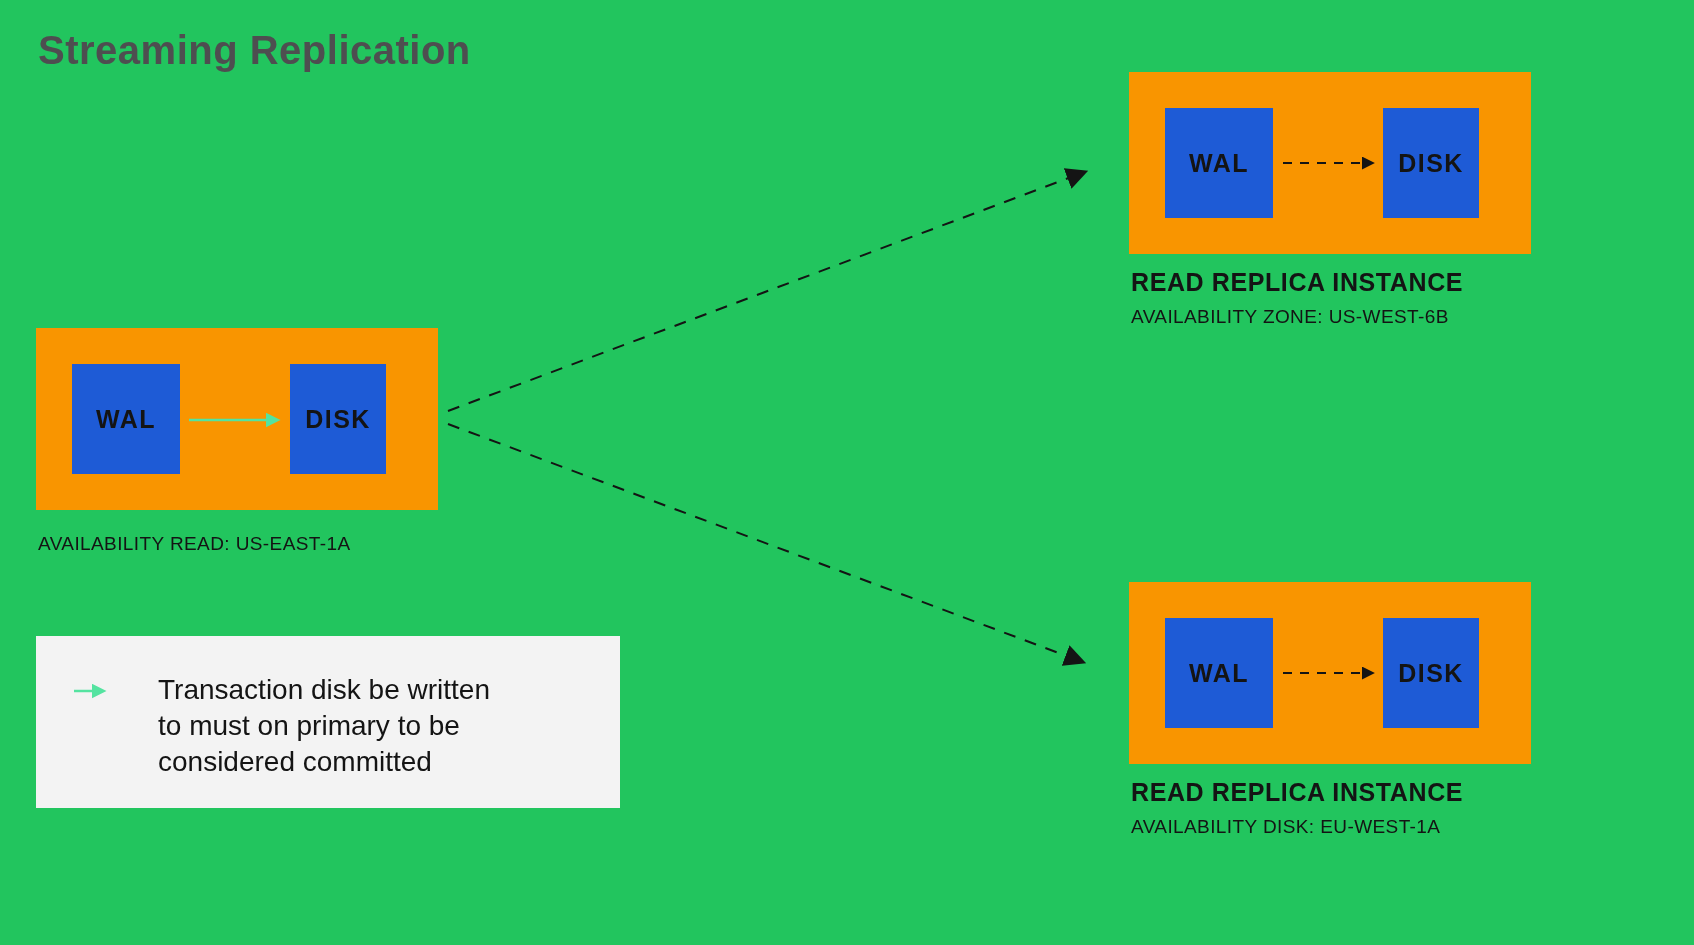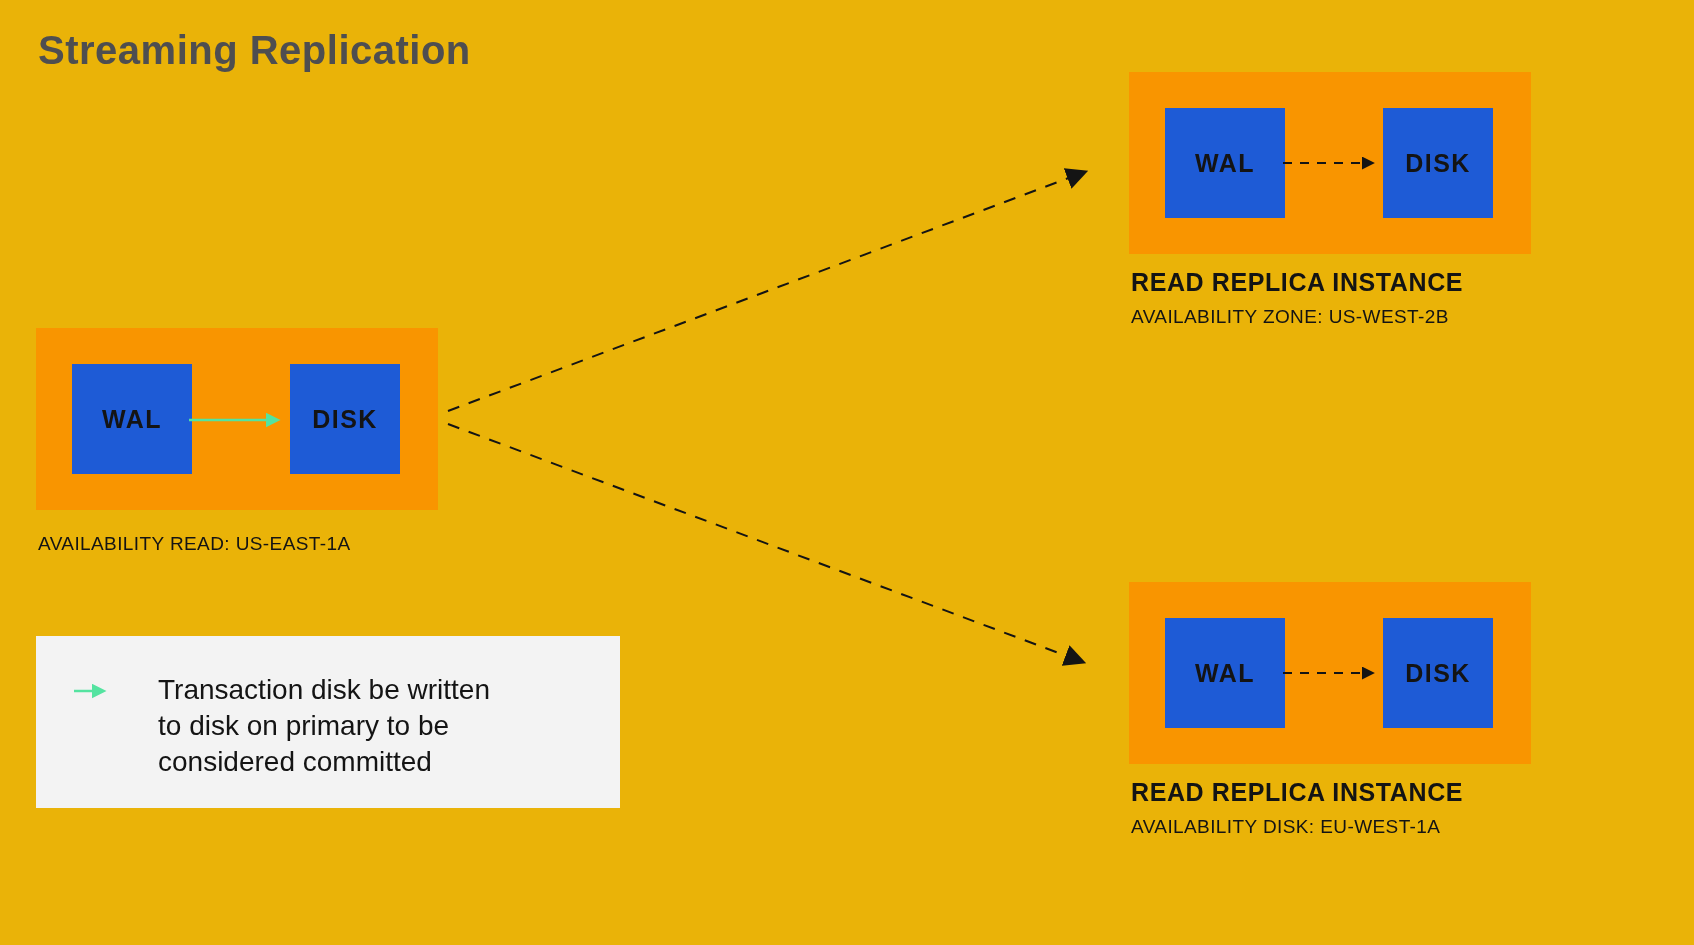"Streaming Replication" .page { background: #eab308 -> #22c55e }
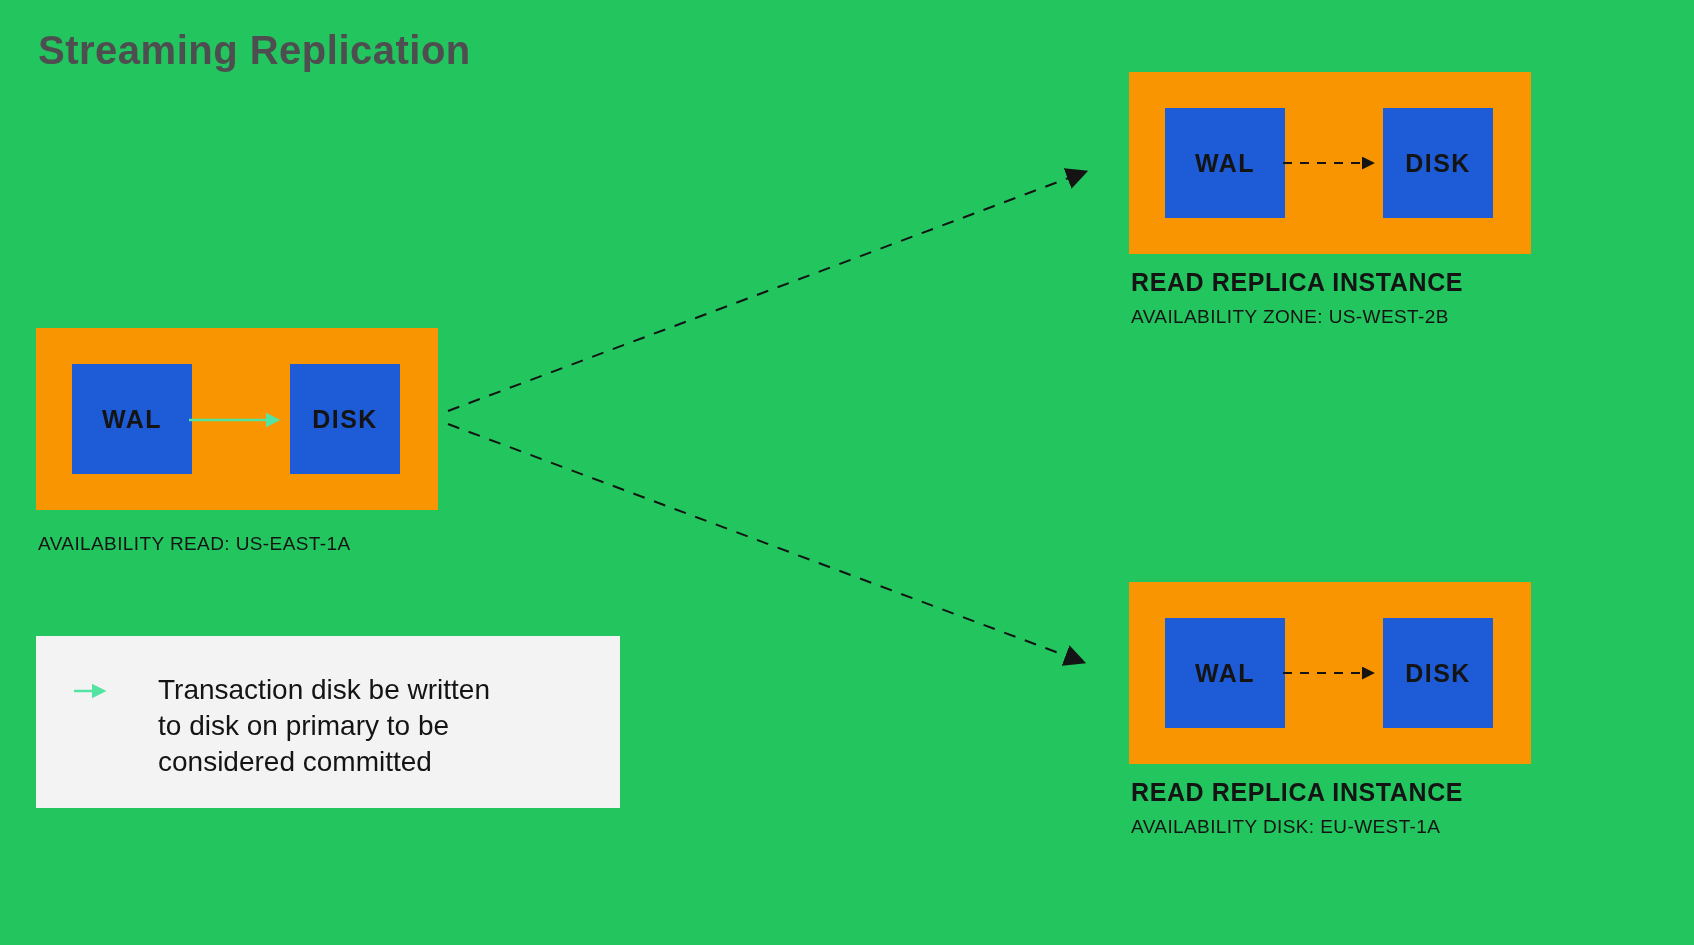"WAL" .node { width: 120px -> 108px }
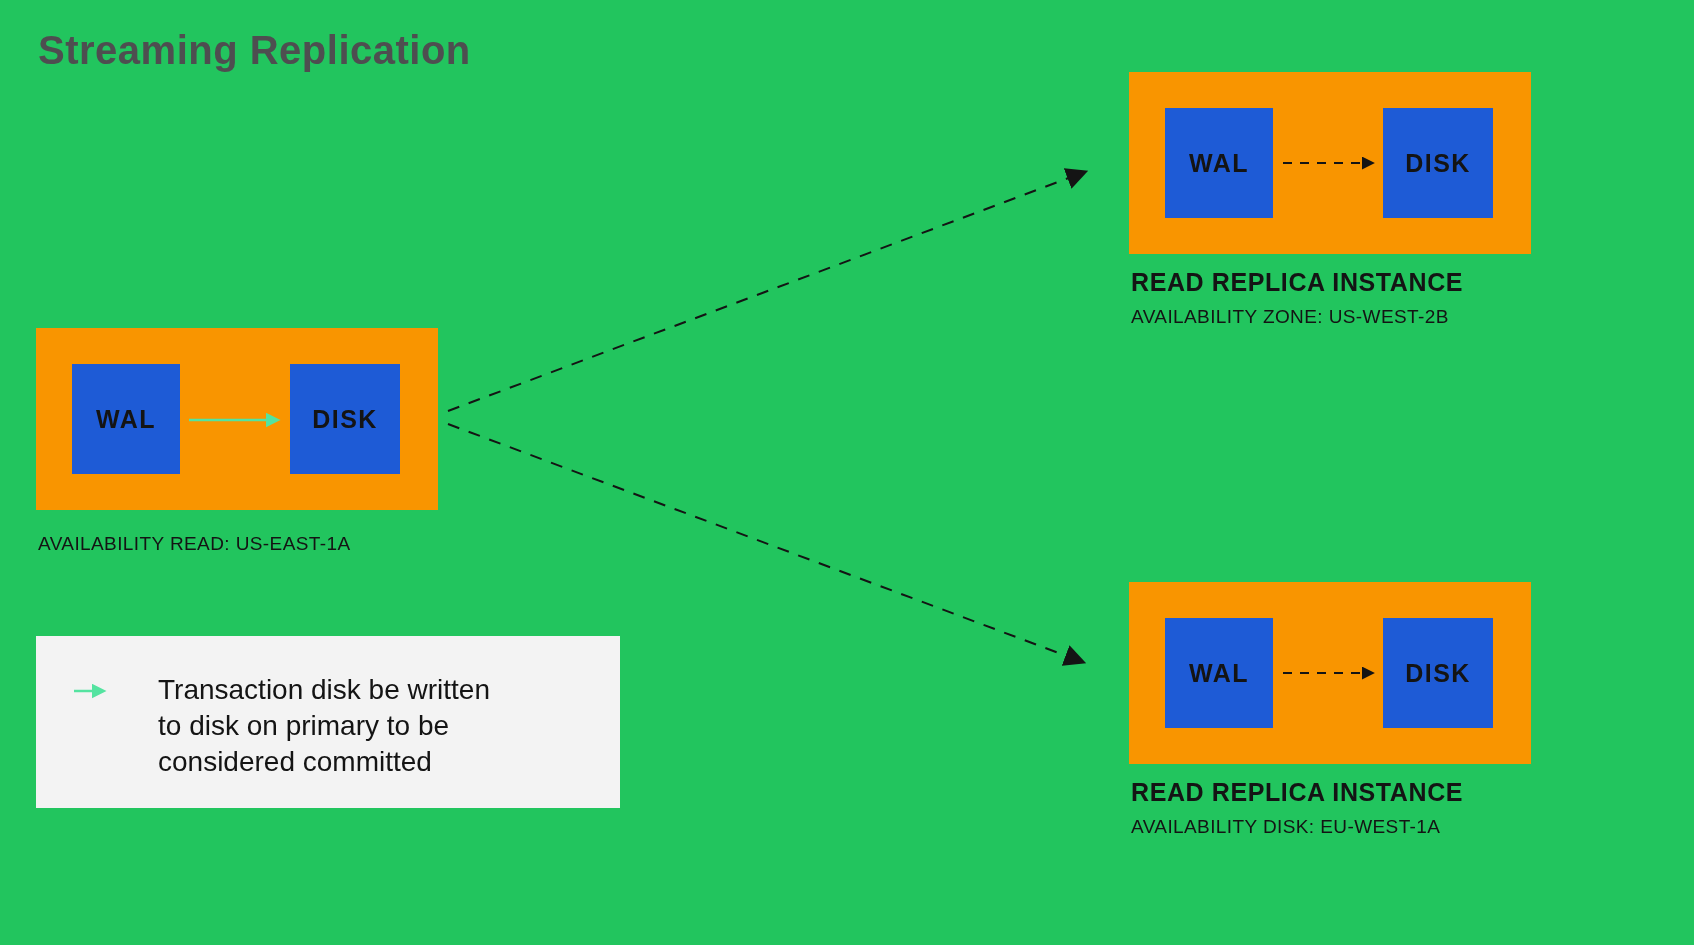"DISK" .node.disk { width: 110px -> 96px }
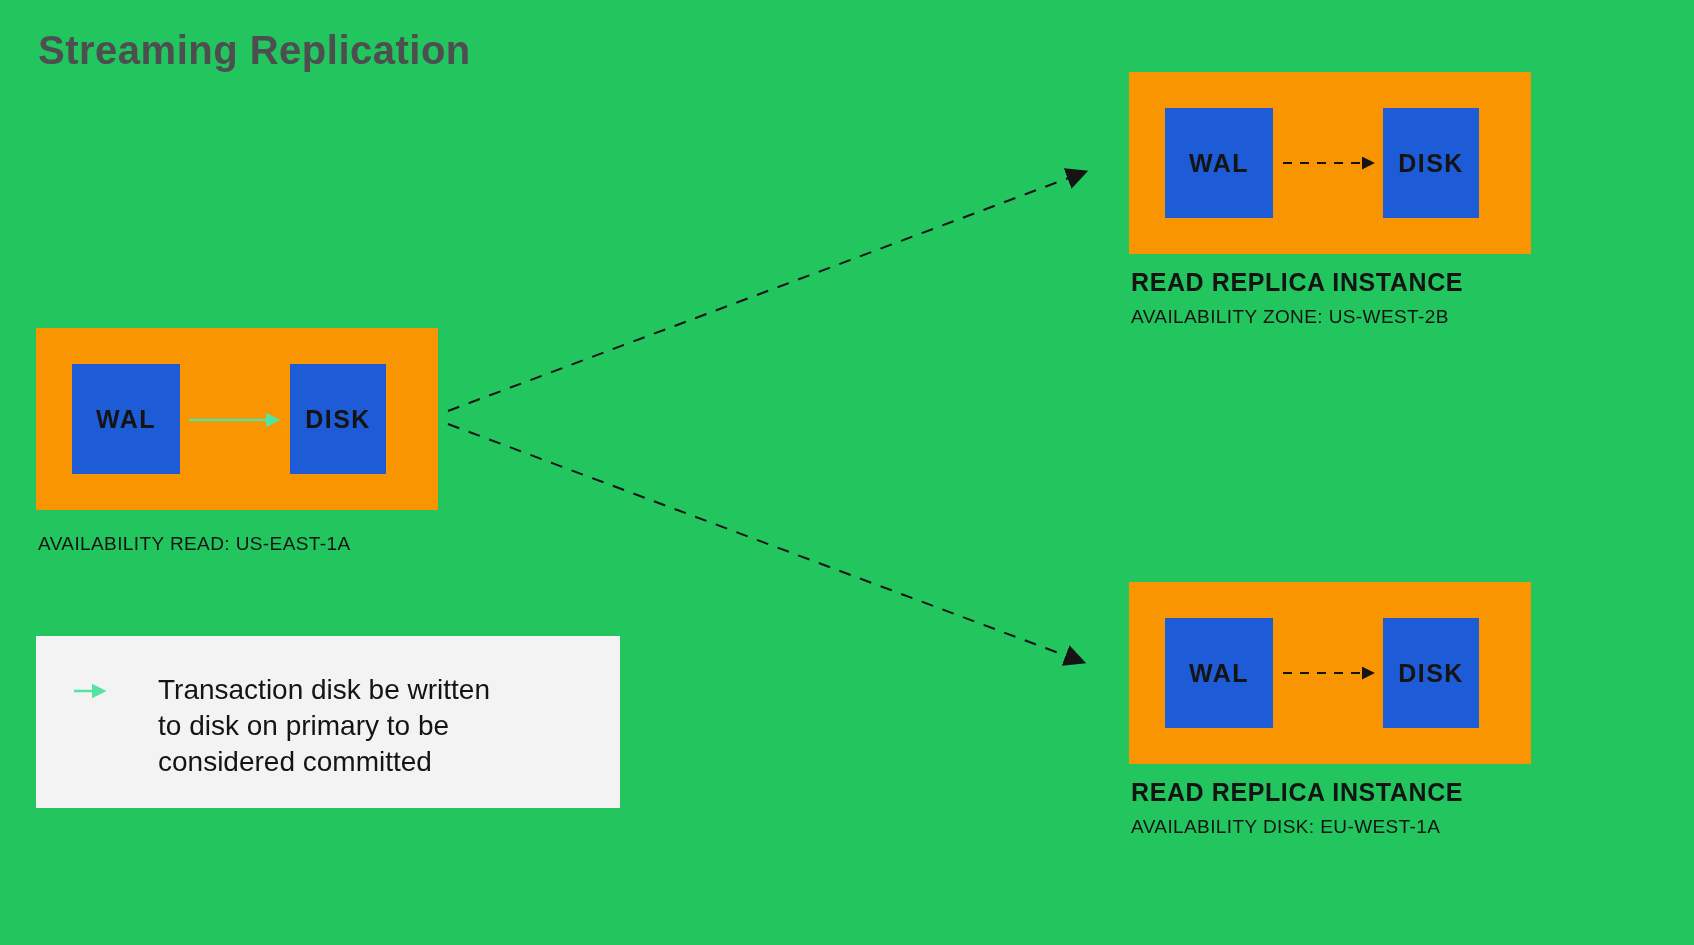"AVAILABILITY ZONE: US-WEST-2B" div.caption-zone { text: US-WEST-2B -> US-WEST-6B }
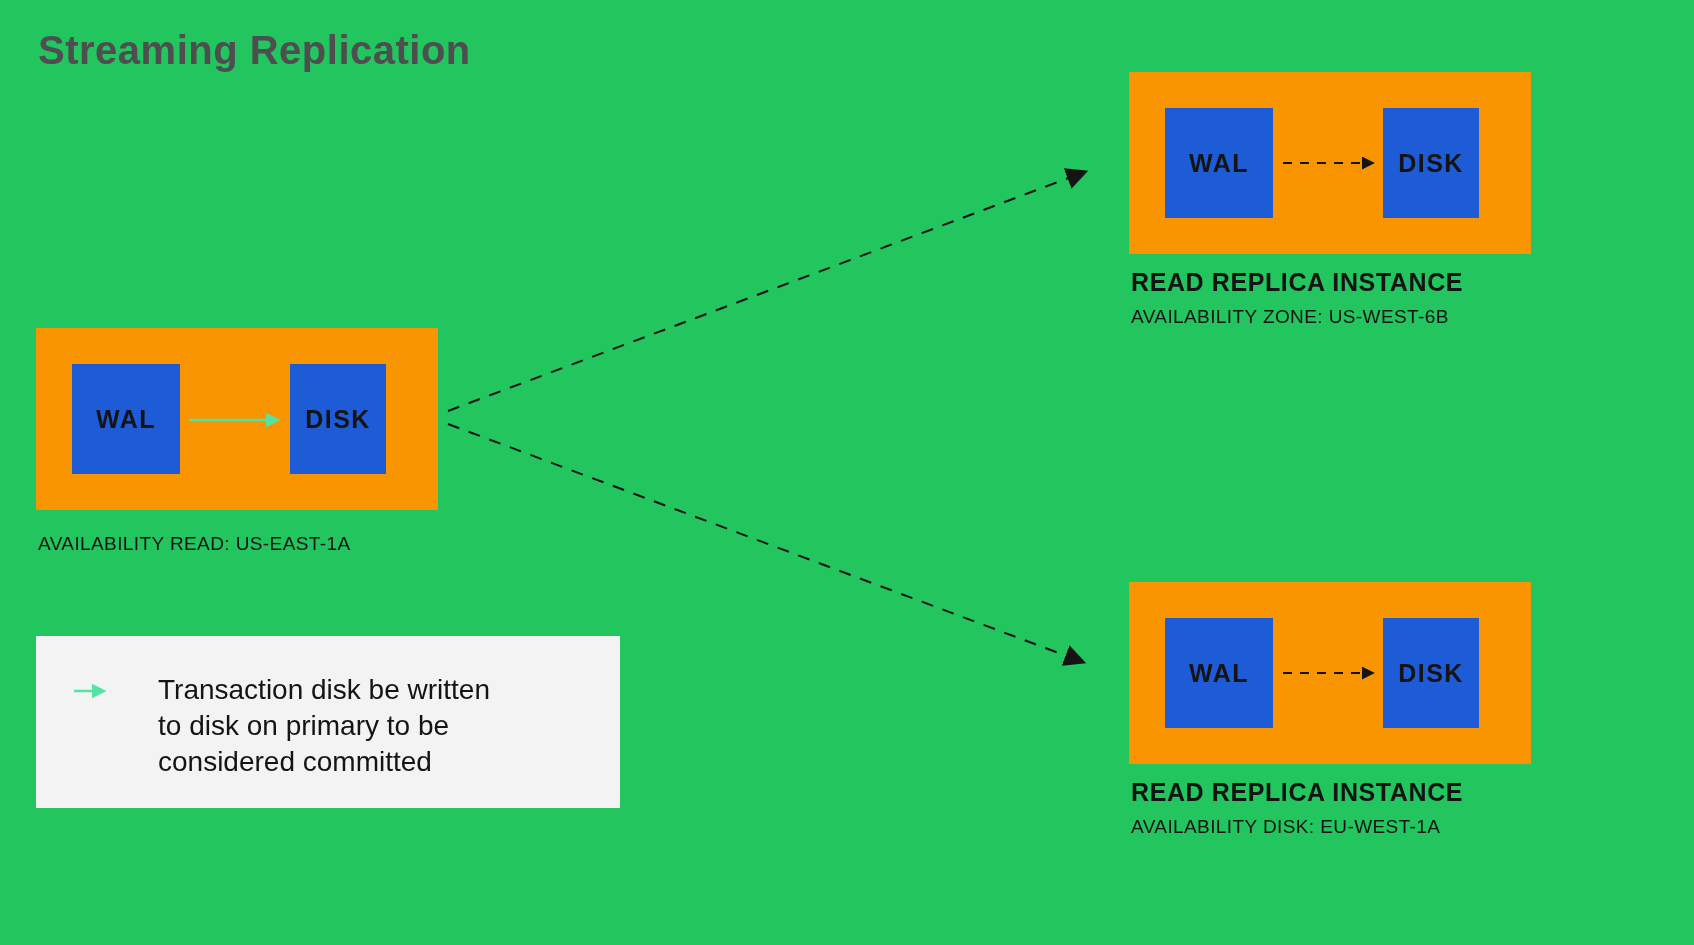"to disk on primary to" div { text: disk -> must }
